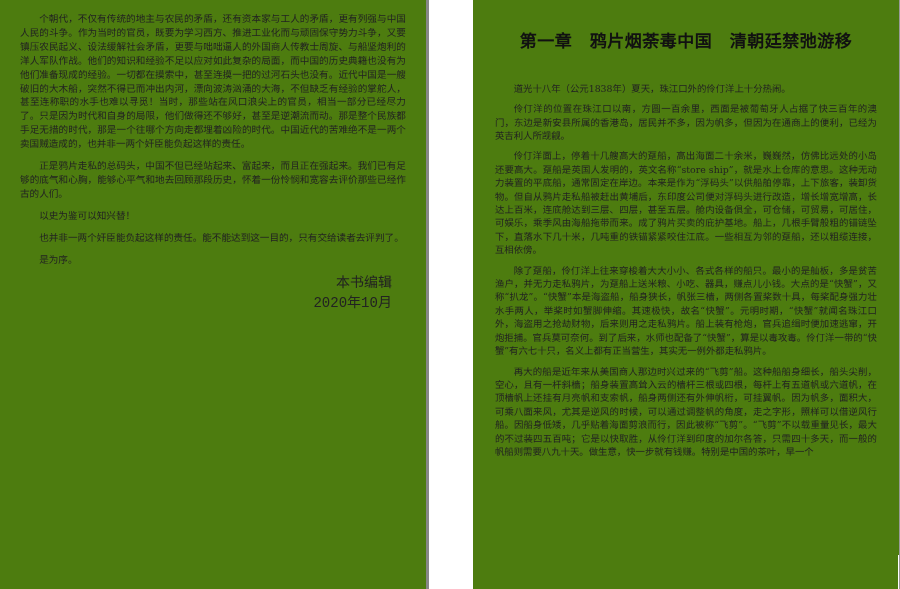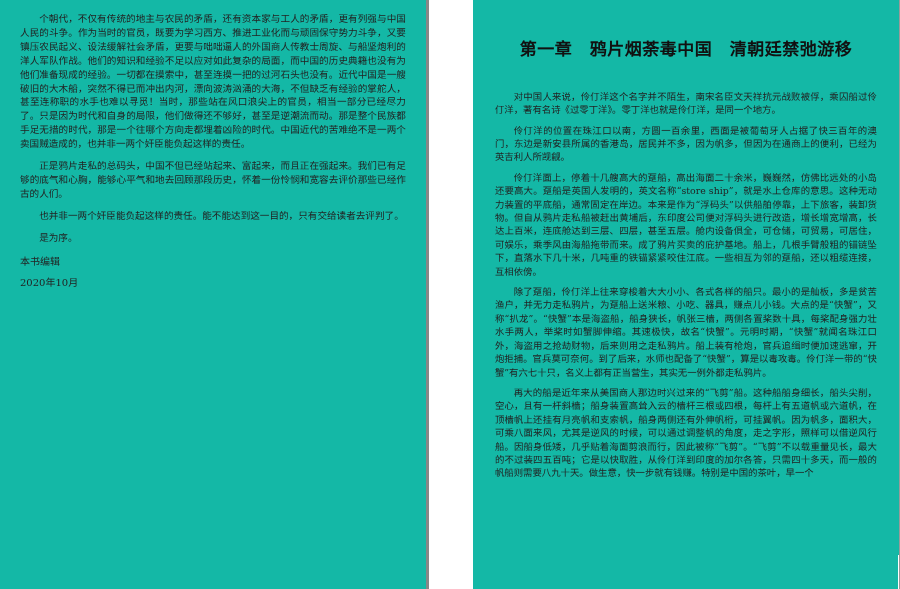"个朝代，不仅有传统的地主与农民的矛盾，还有资本家与工人的矛盾，更有列强与中国人民" .page { background: #14b8a6 -> #4d7c0f }
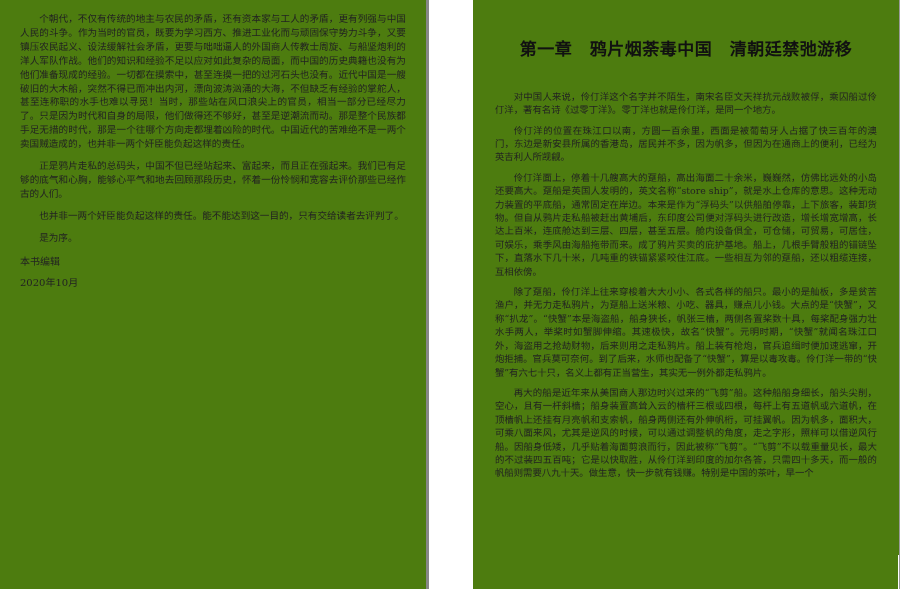"第一章 鸦片烟荼毒中国 清朝廷禁弛游移" .page-right { padding: 20px 22px 0 22px -> 12px 22px 0 22px }
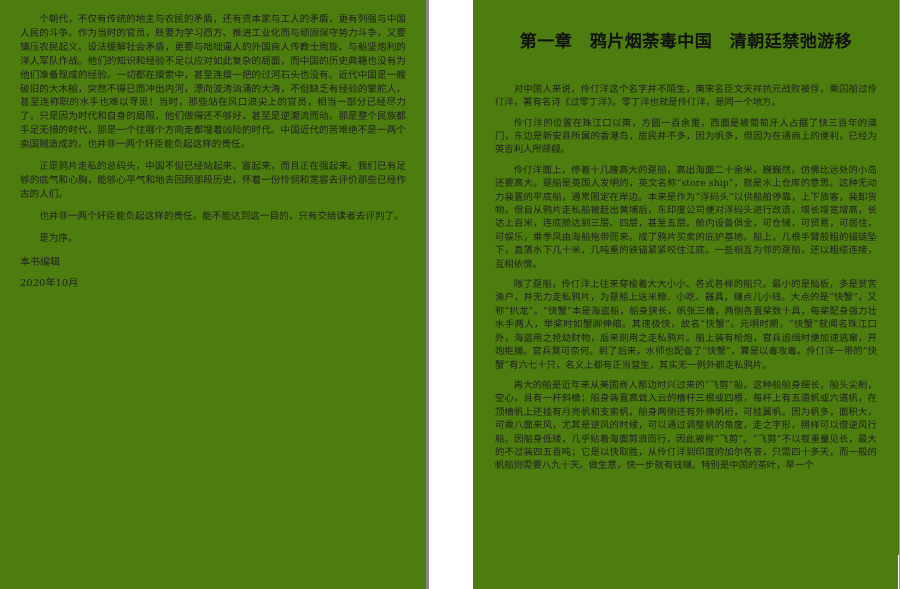"道光十八年（公元1838年）夏天，珠江口外的伶仃洋上十分热闹。" p.para { html: none -> <p>道光十八年（公元1838年）夏天，珠江口外的伶仃洋上十分热闹。</p> }
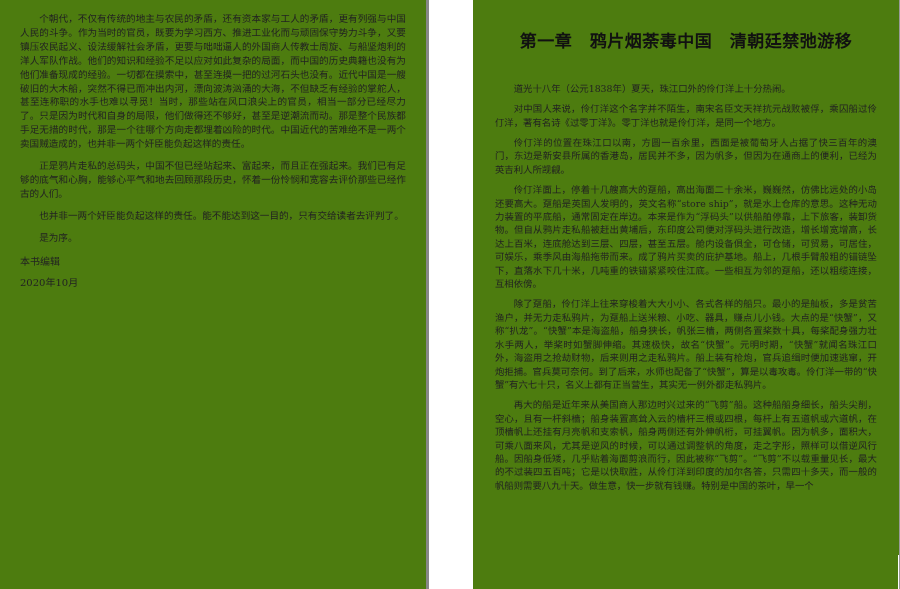"对中国人来说，伶仃洋这个名字并不陌生，南宋名臣文天祥抗元战败被俘，乘囚船过伶仃洋" p.para { html: <p>对中国人来说，伶仃洋这个名字并不陌生，南宋名臣文天祥抗元战败被俘，乘囚船过伶仃洋，著有名诗《过零丁洋》。零丁洋也就是伶仃洋，是同一个地方。</p> -> none }
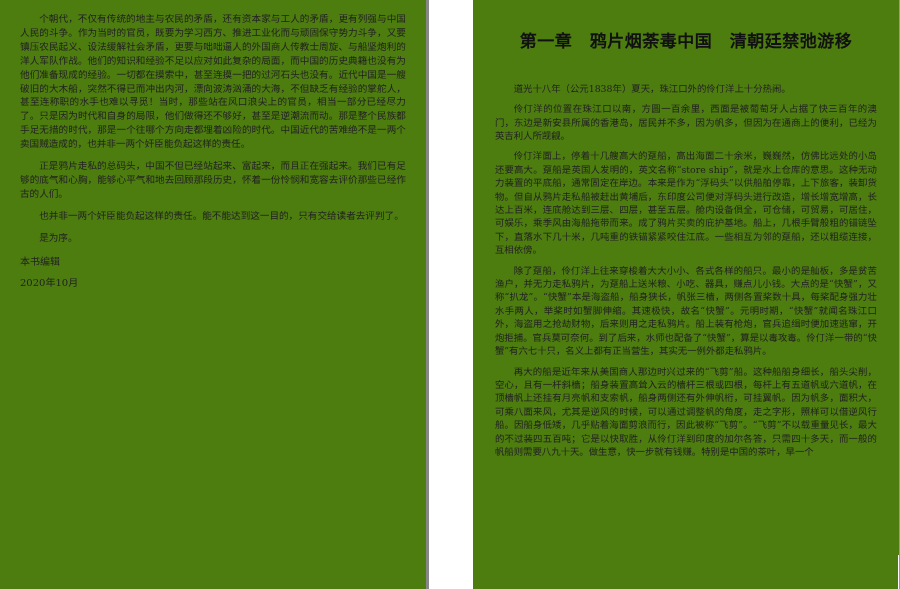"以史为鉴可以知兴替！" p.para { html: none -> <p>以史为鉴可以知兴替！</p> }
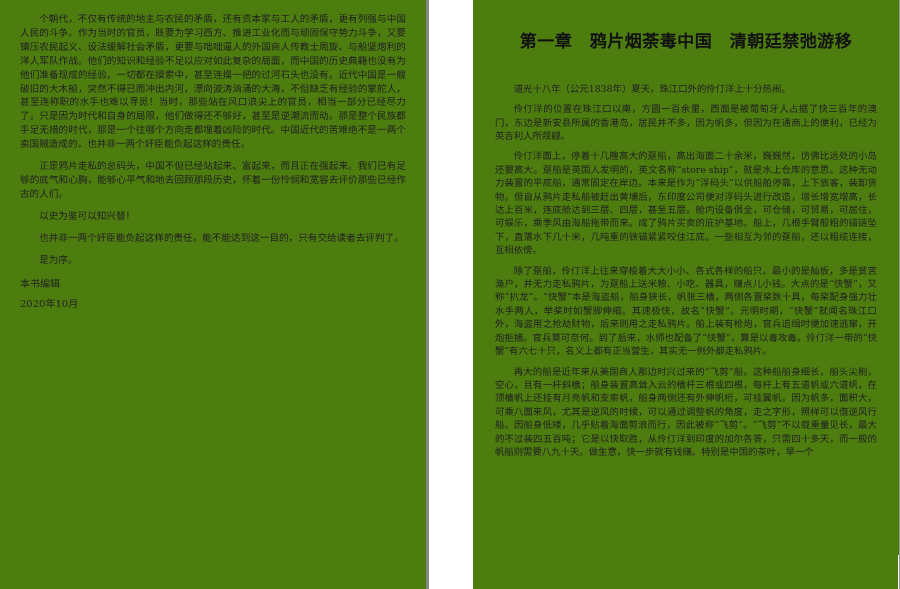"本书编辑" p.signature { font-family: none -> Liberation Mono, monospace; font-size: 10px -> 14px; text-align: left -> right }
